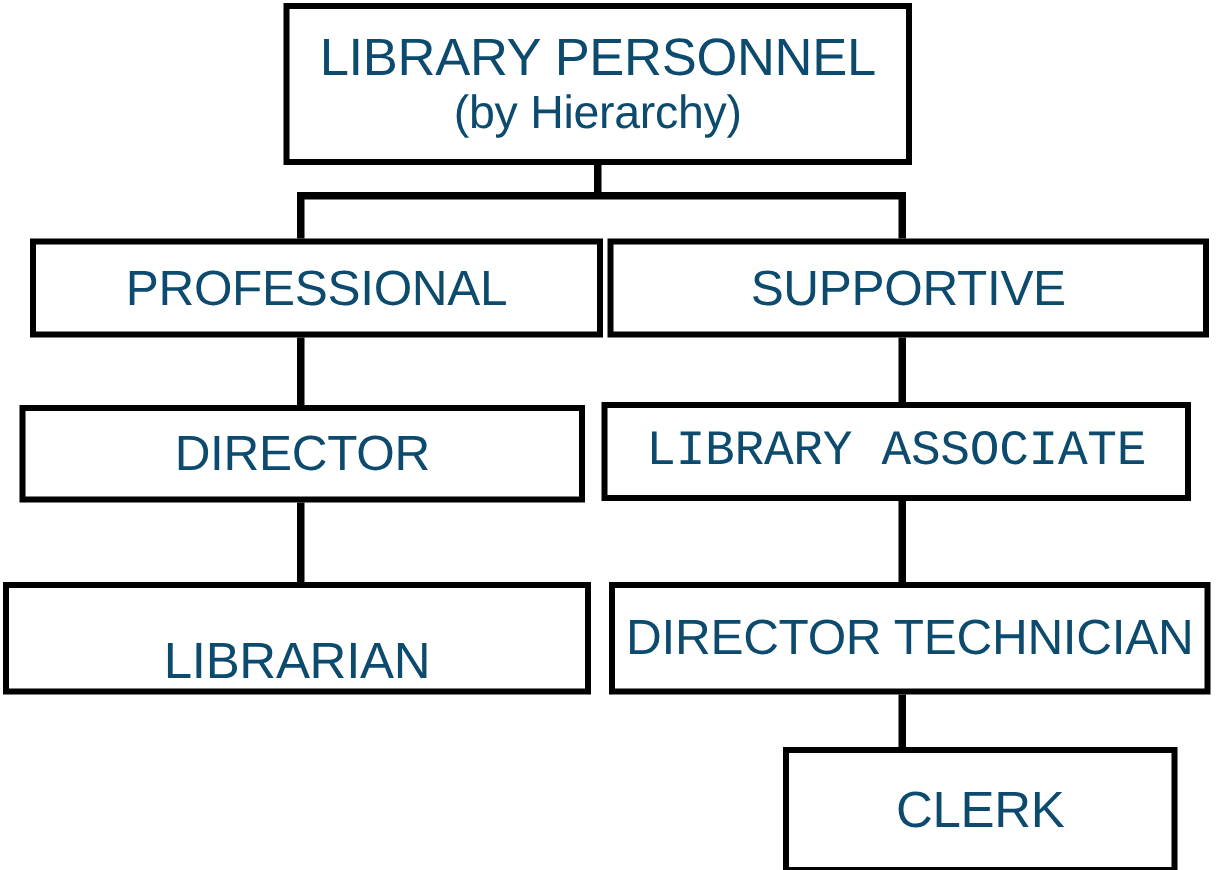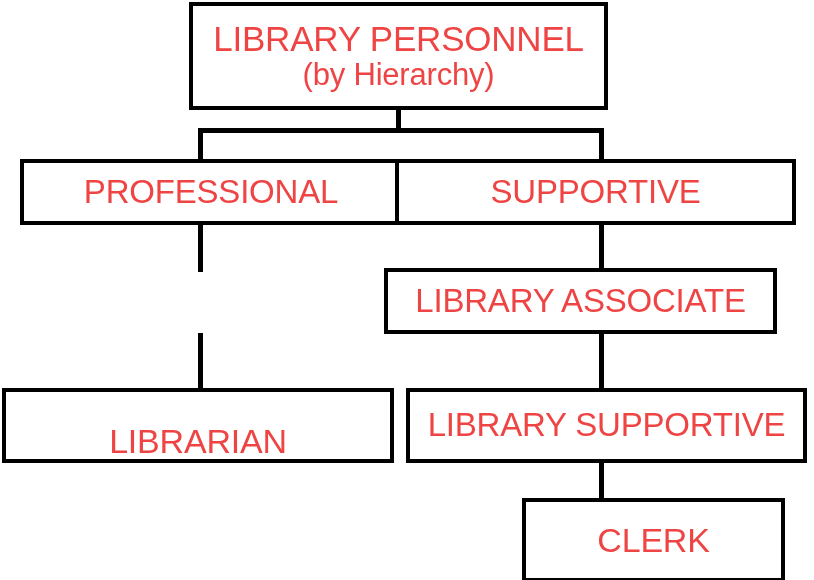"LIBRARY PERSONNEL" .node-label { color: #ef4444 -> #0c4a6e }
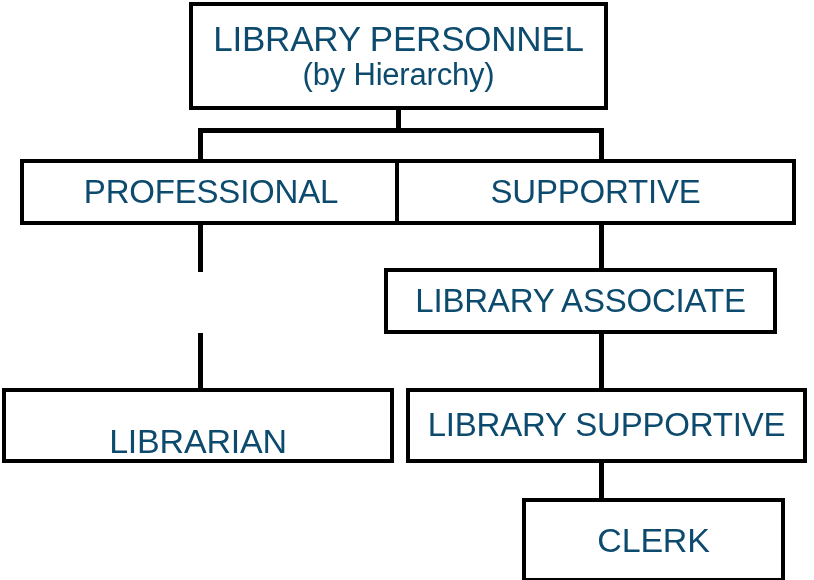"SUPPORTIVE" #node-supportive { left: 395px -> 405px }
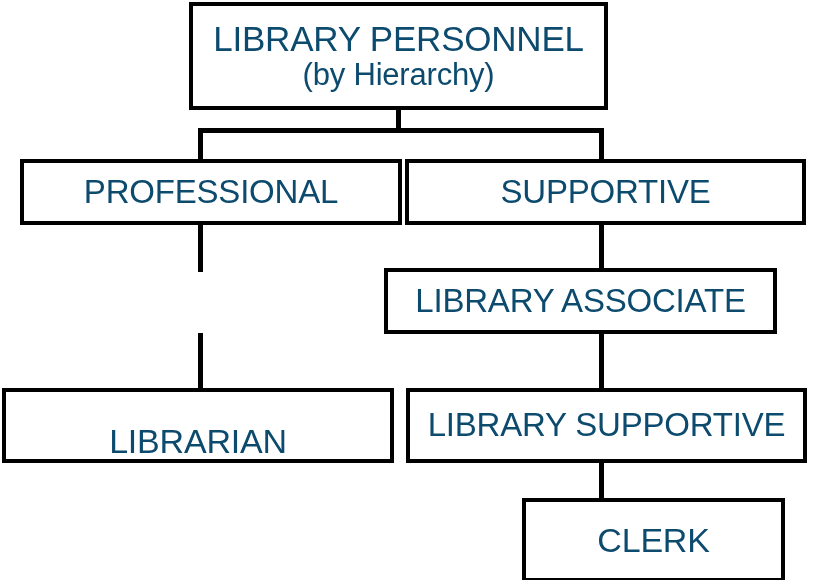"DIRECTOR" div.node { html: none -> <div> <div>DIRECTOR</div> </div> }
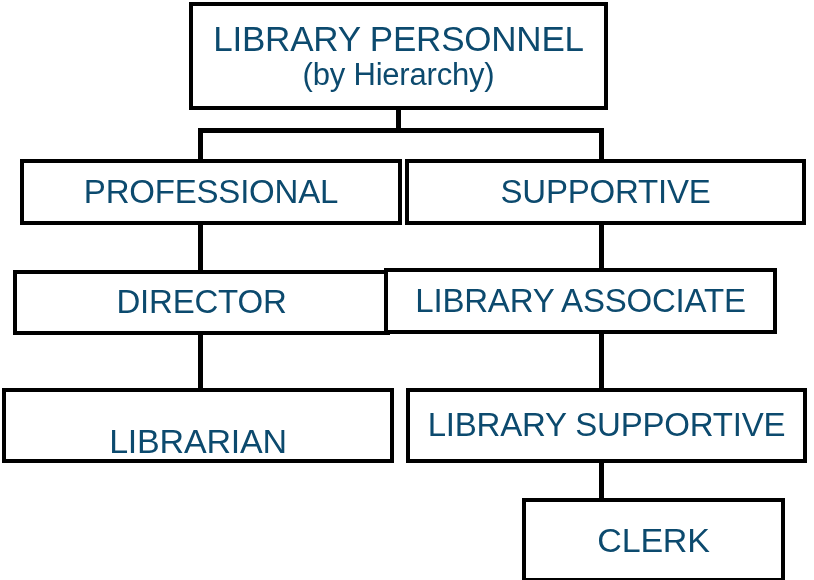"LIBRARY ASSOCIATE" #node-library-associate { font-family: none -> Liberation Mono, monospace; left: 384px -> 401px }
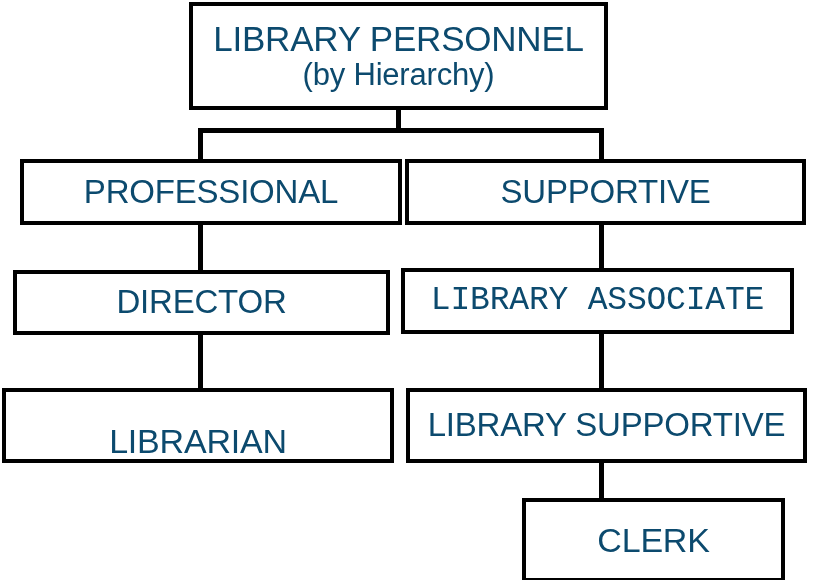"LIBRARY SUPPORTIVE" div.node-label { text: LIBRARY SUPPORTIVE -> DIRECTOR TECHNICIAN }
